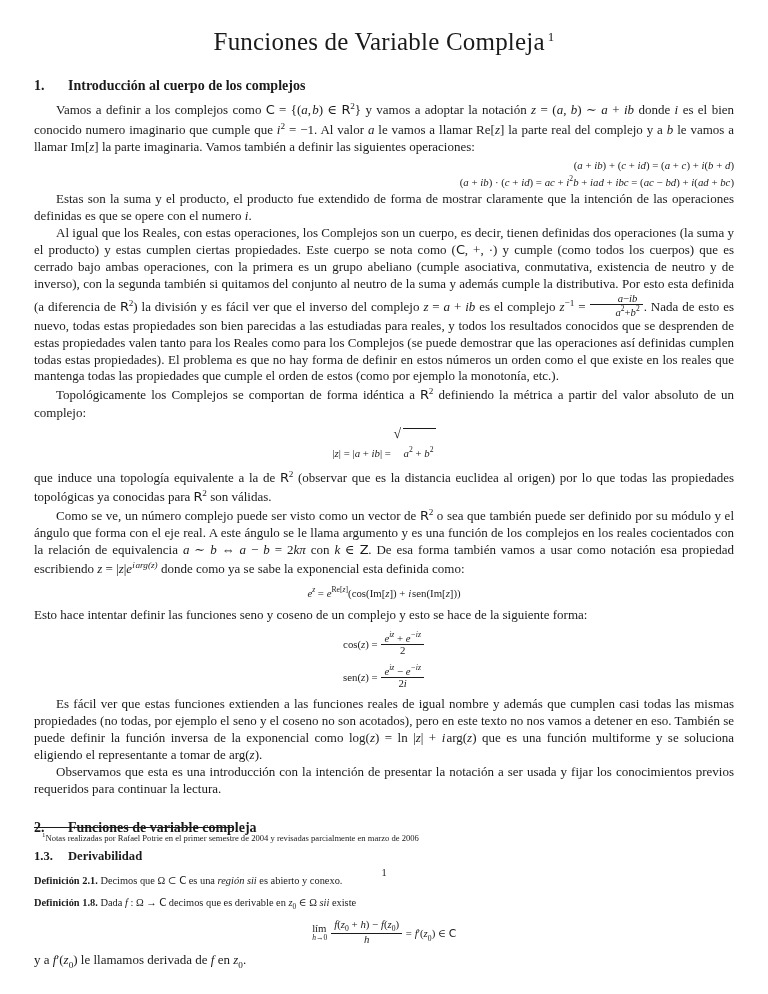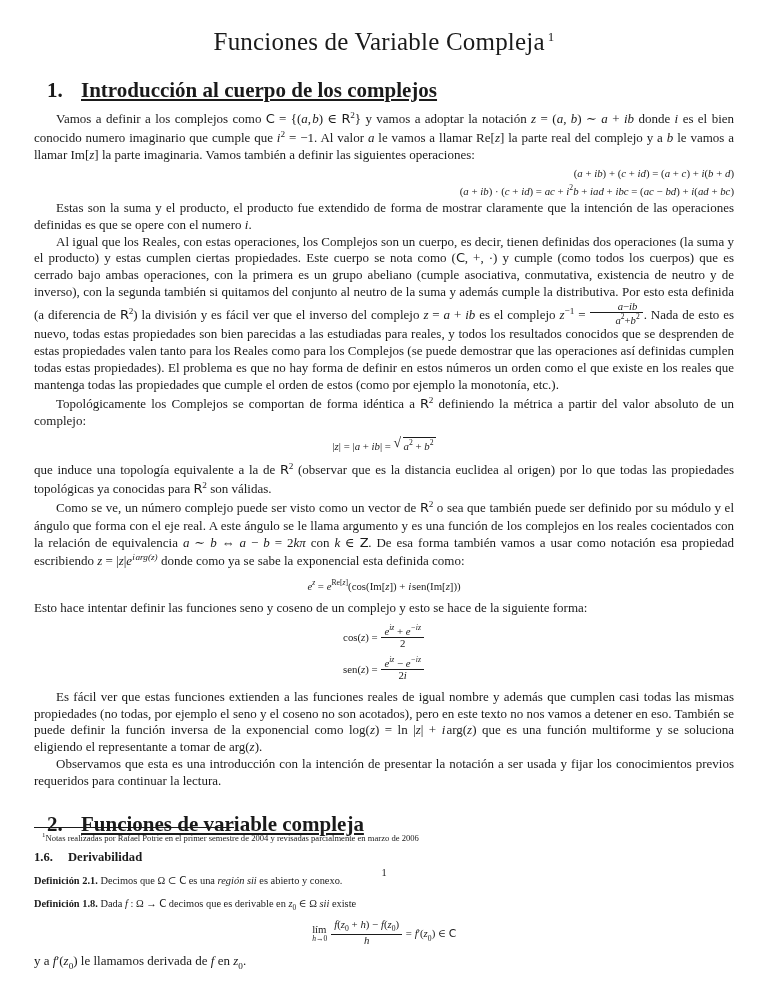"1. Introducción al cuerpo de" h2.sec { font-size: 21px -> 14px; margin: 22px 0 6px 13px -> 22px 0 6px 0; text-decoration: underline -> none }
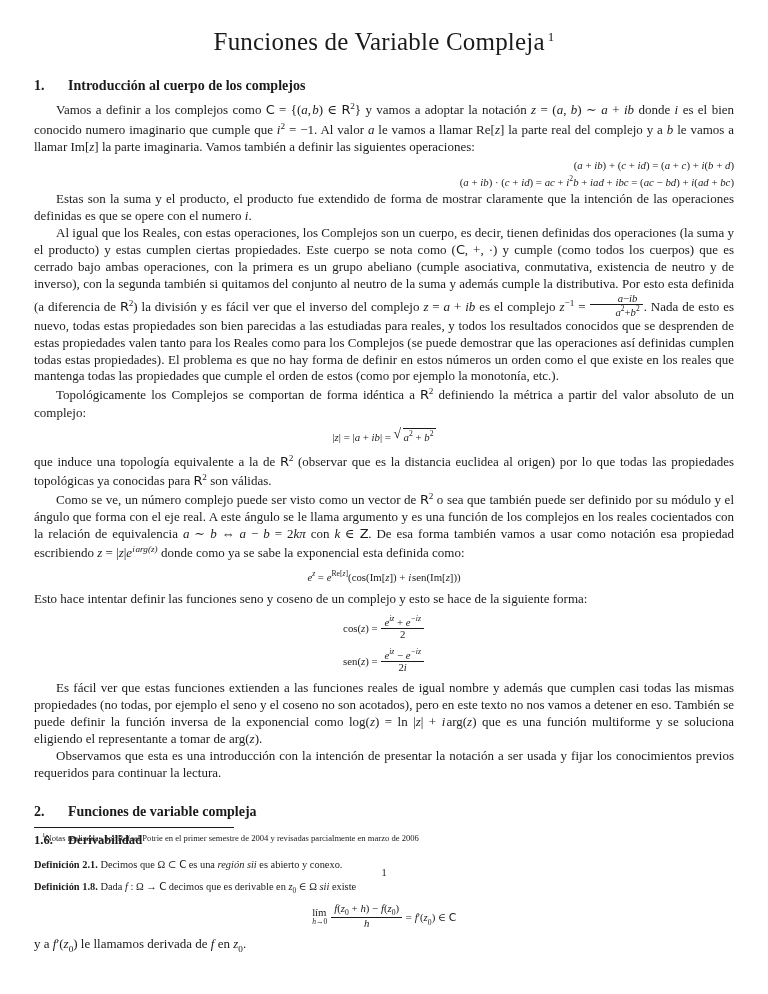"a2 + b2" .sqrt .rad { padding: 0 2px 0 1px -> 16px 2px 0 1px }
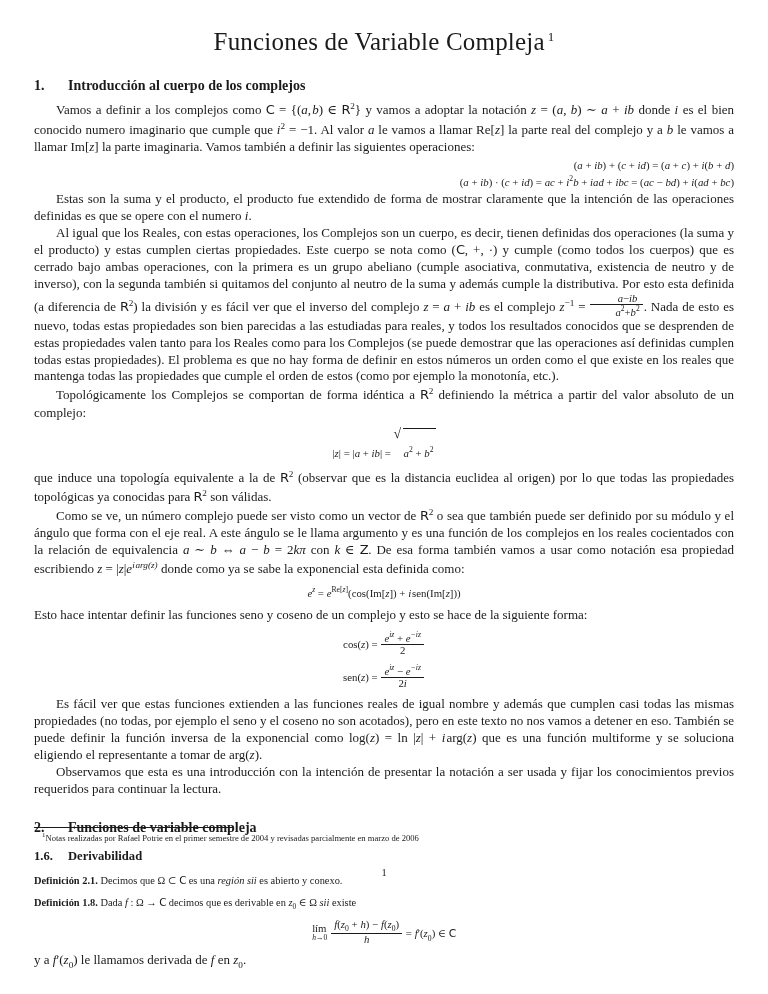"1.6." span.num { text: 1.6 -> 1.3 }
